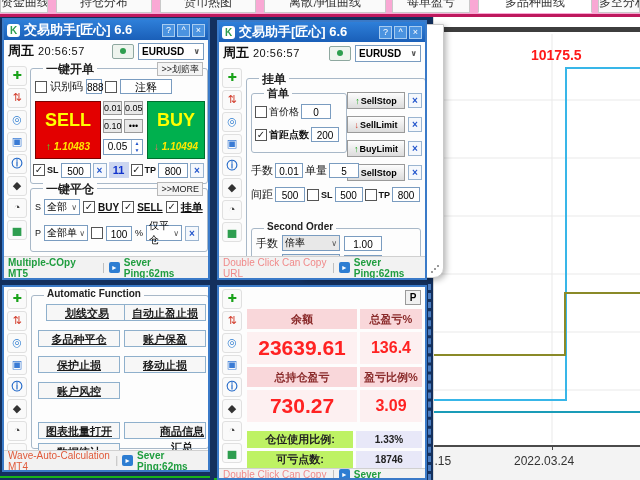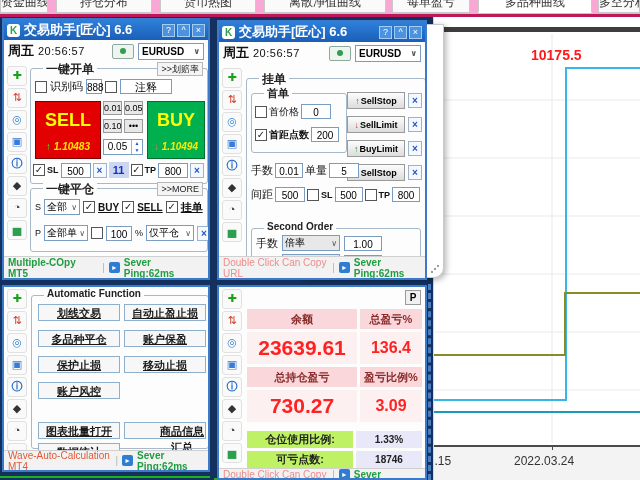"仅平仓" div.sel { width: 48px -> 36px }
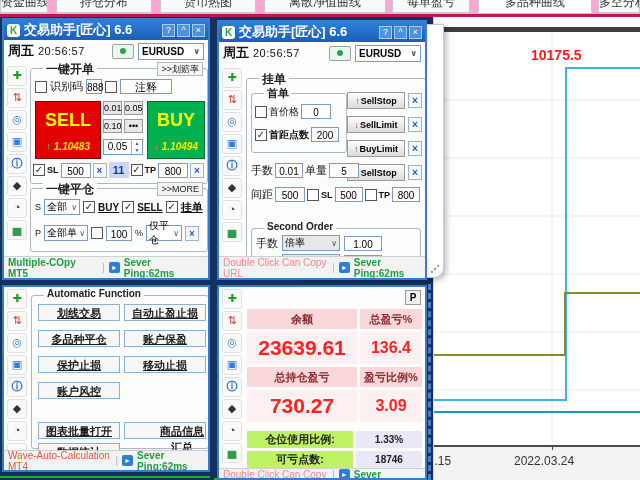"划线交易" span.autobtn { left: 6px -> 14px }
